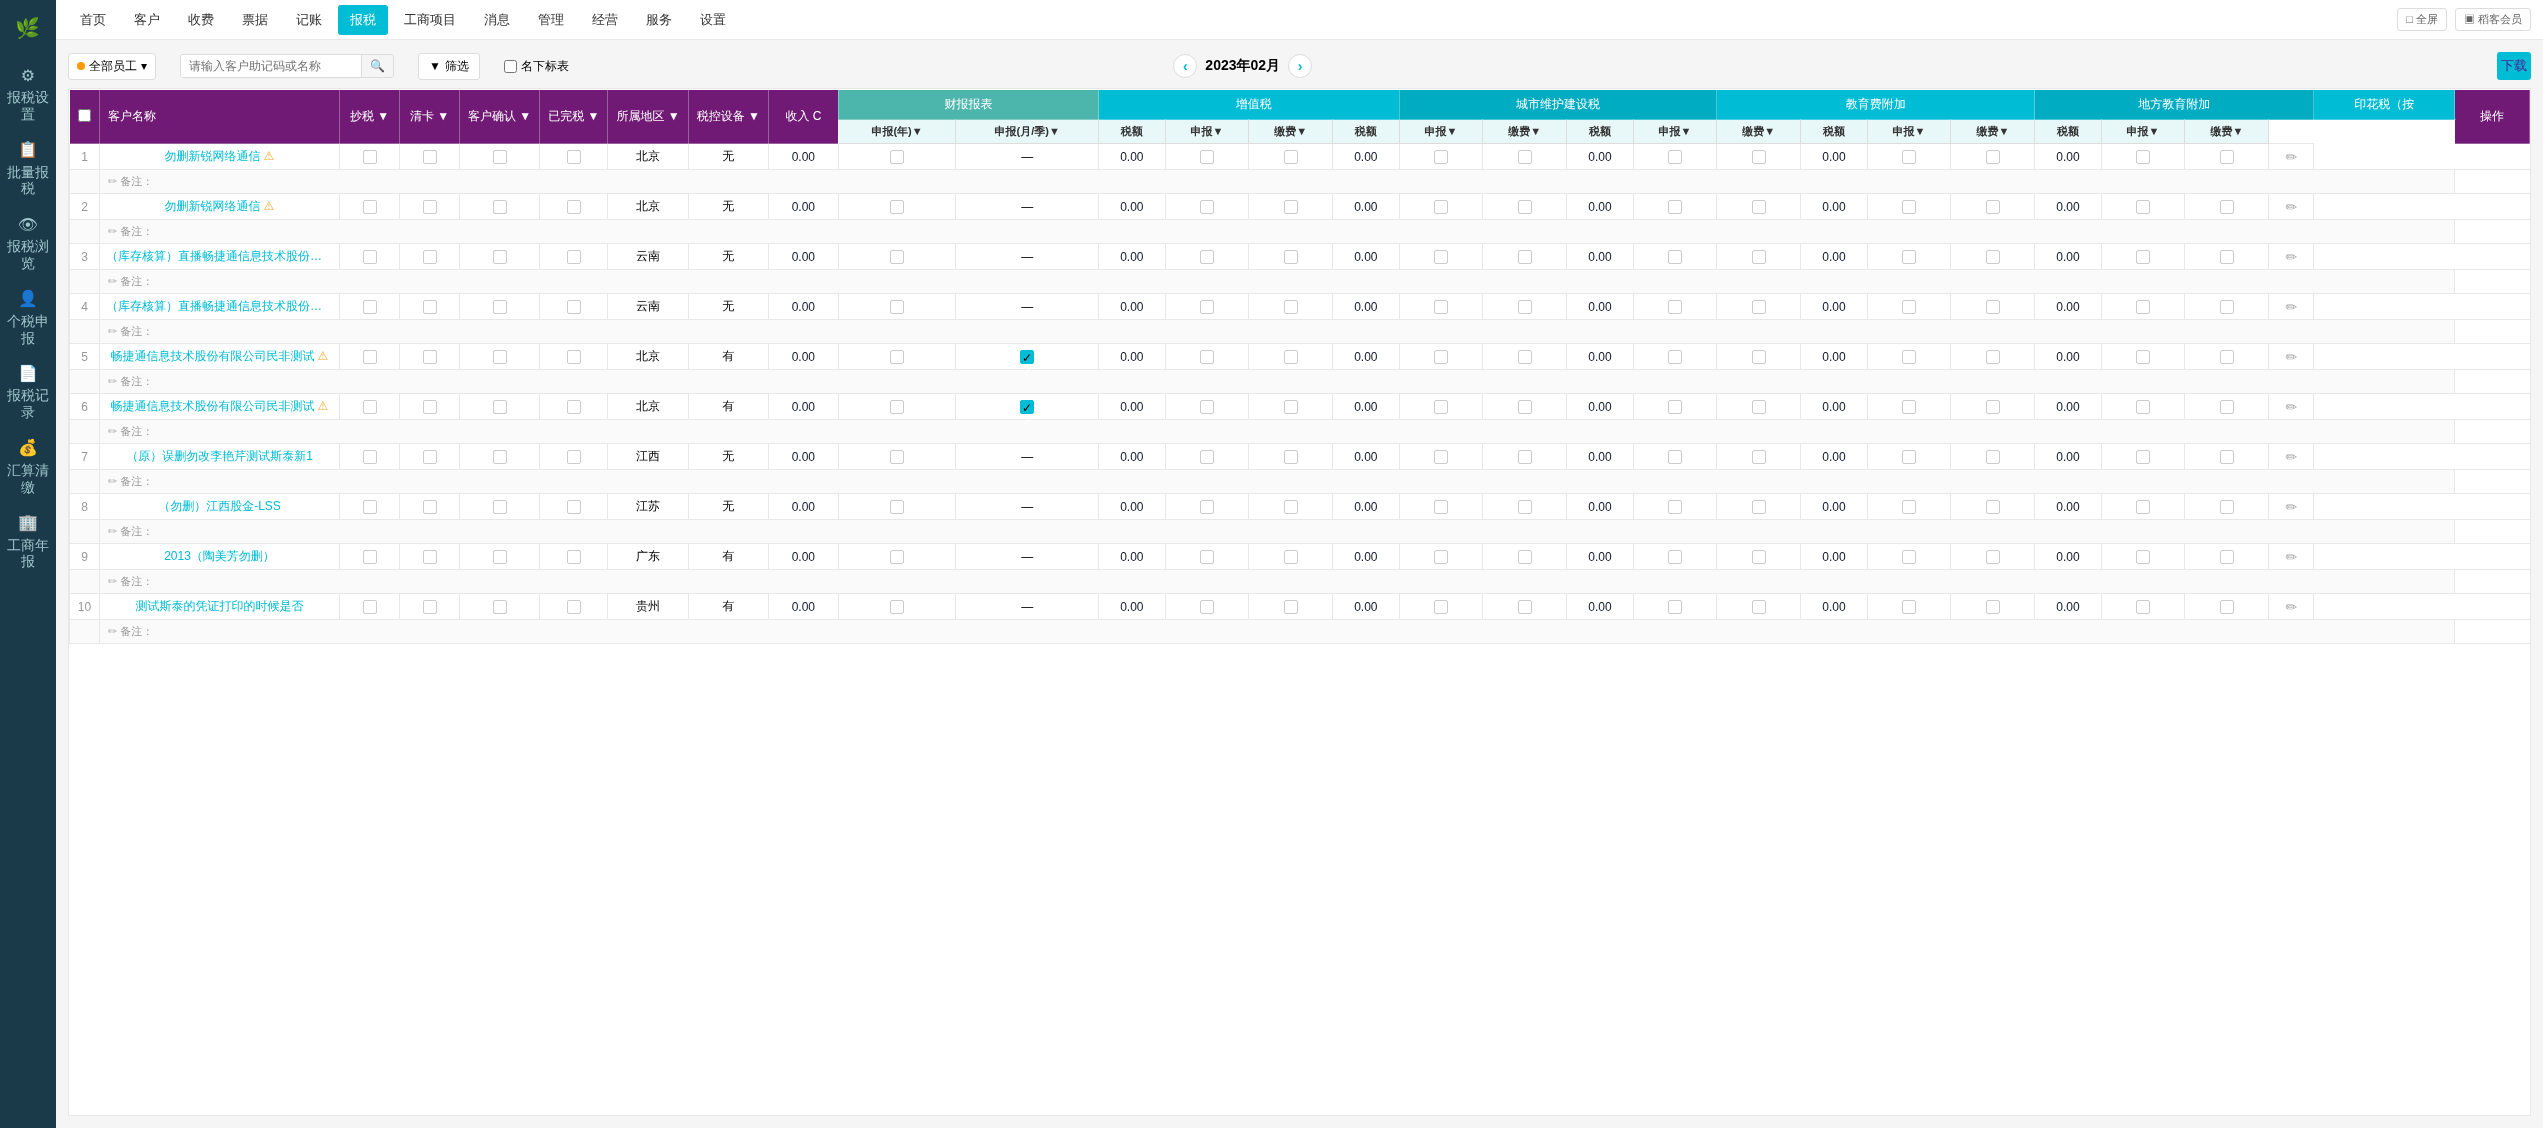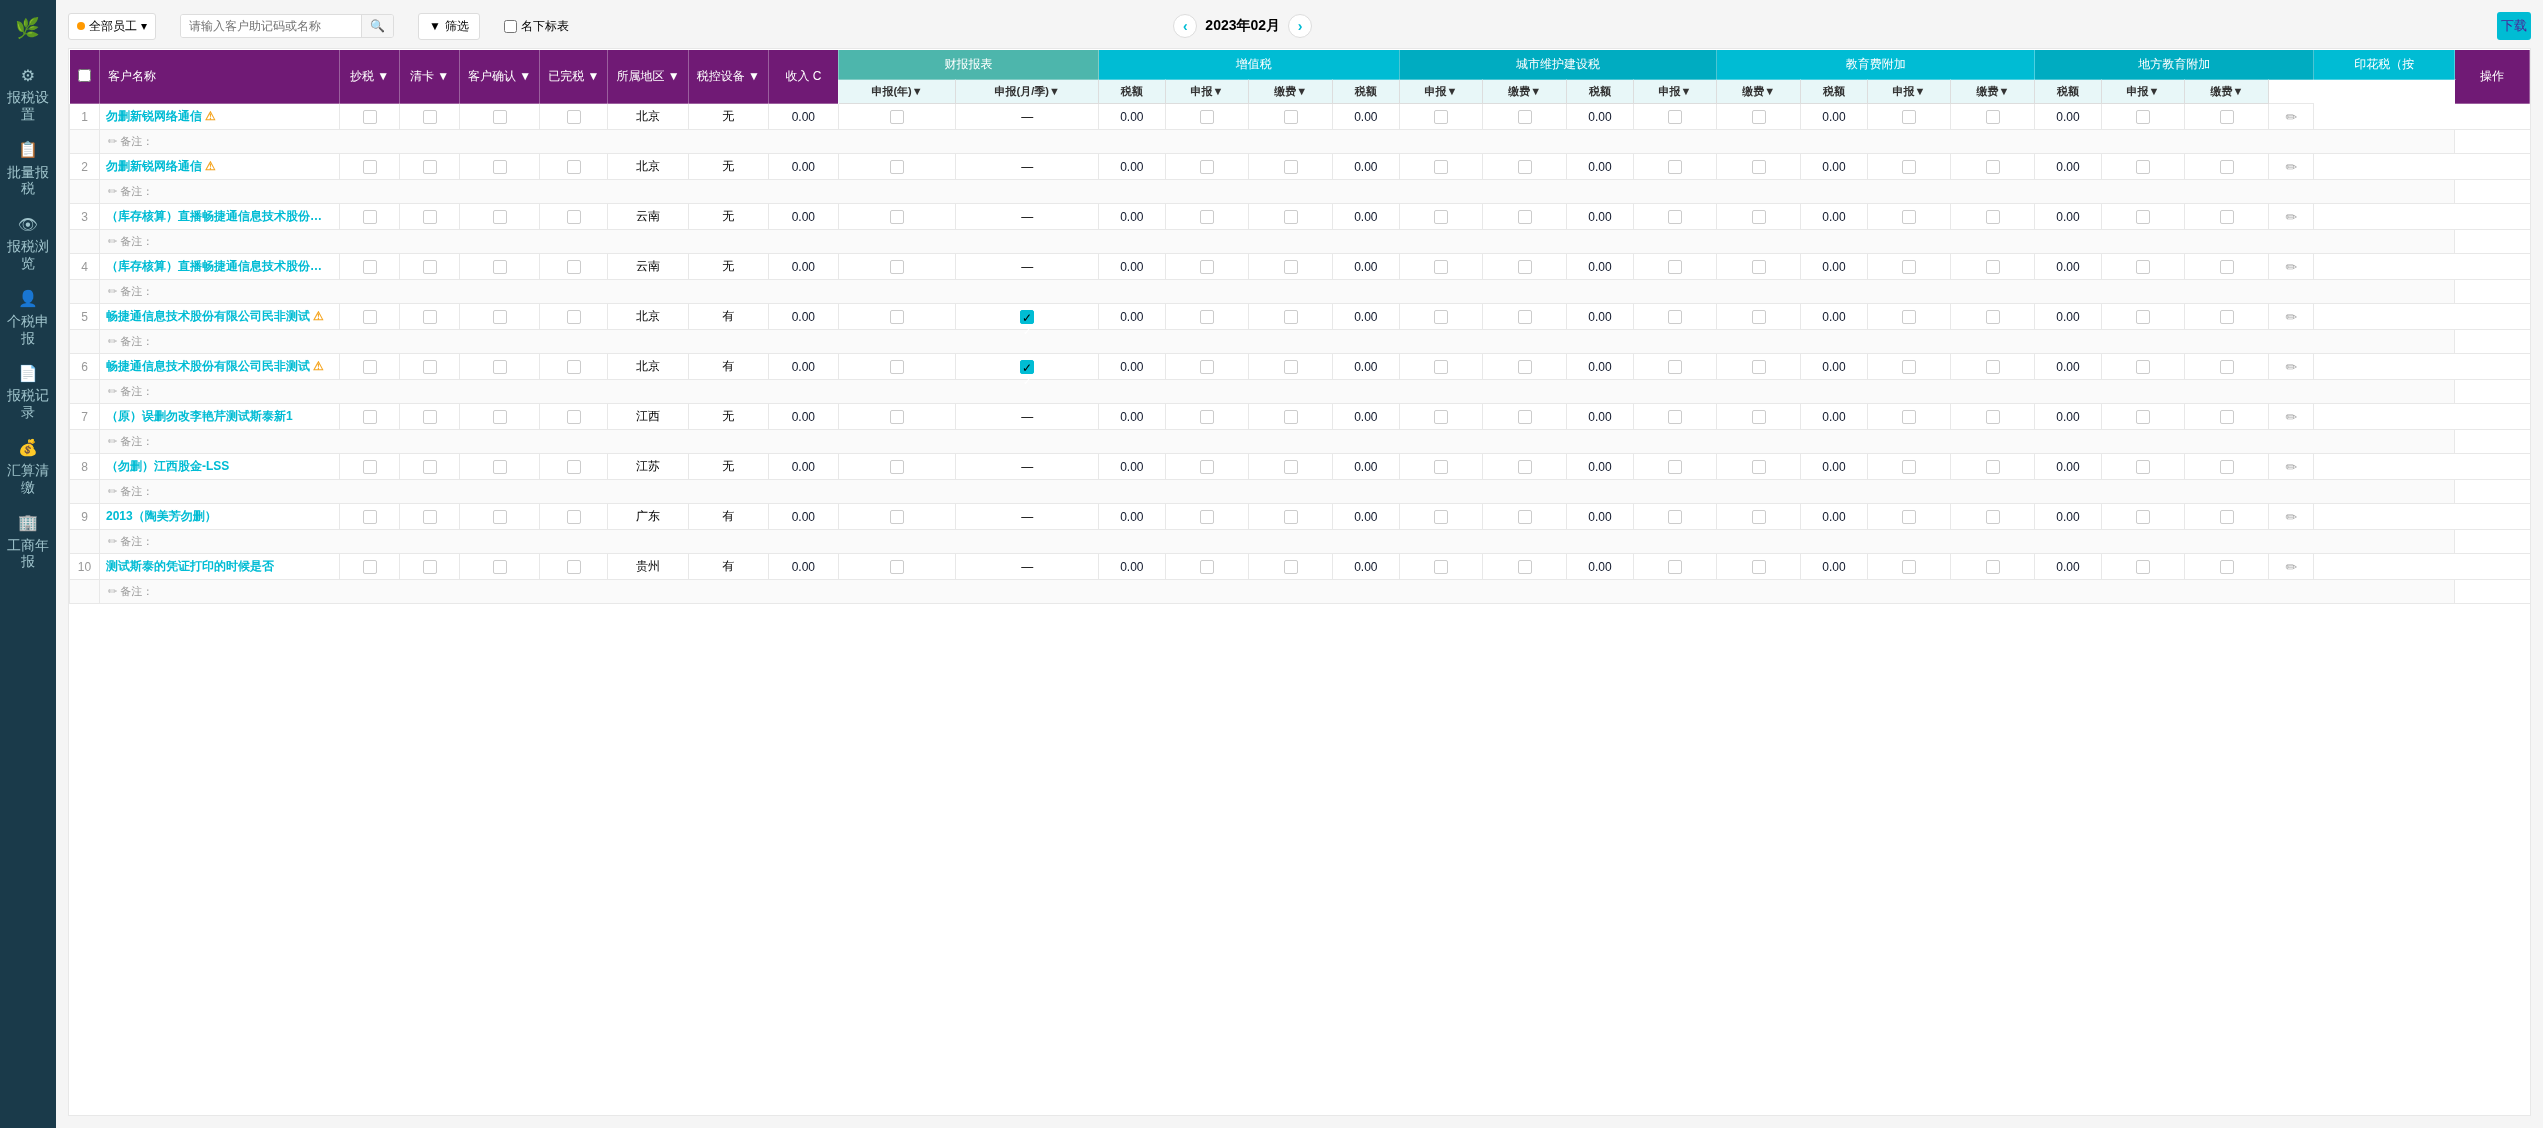"首页" div.top-nav { html: none -> <div> <div>首页</div> <div>客户</div> <div>收费</div> <div>票据</div> <div>记账</div> <div>报税</div> <div>工商项目</div> <div>消息</div> <div>管理</div> <div>经营</div> <div>服务</div> <div>设置</div> <div> <div>□ 全屏</div> <div>▣ 稻客会员</div> </div> </div> }
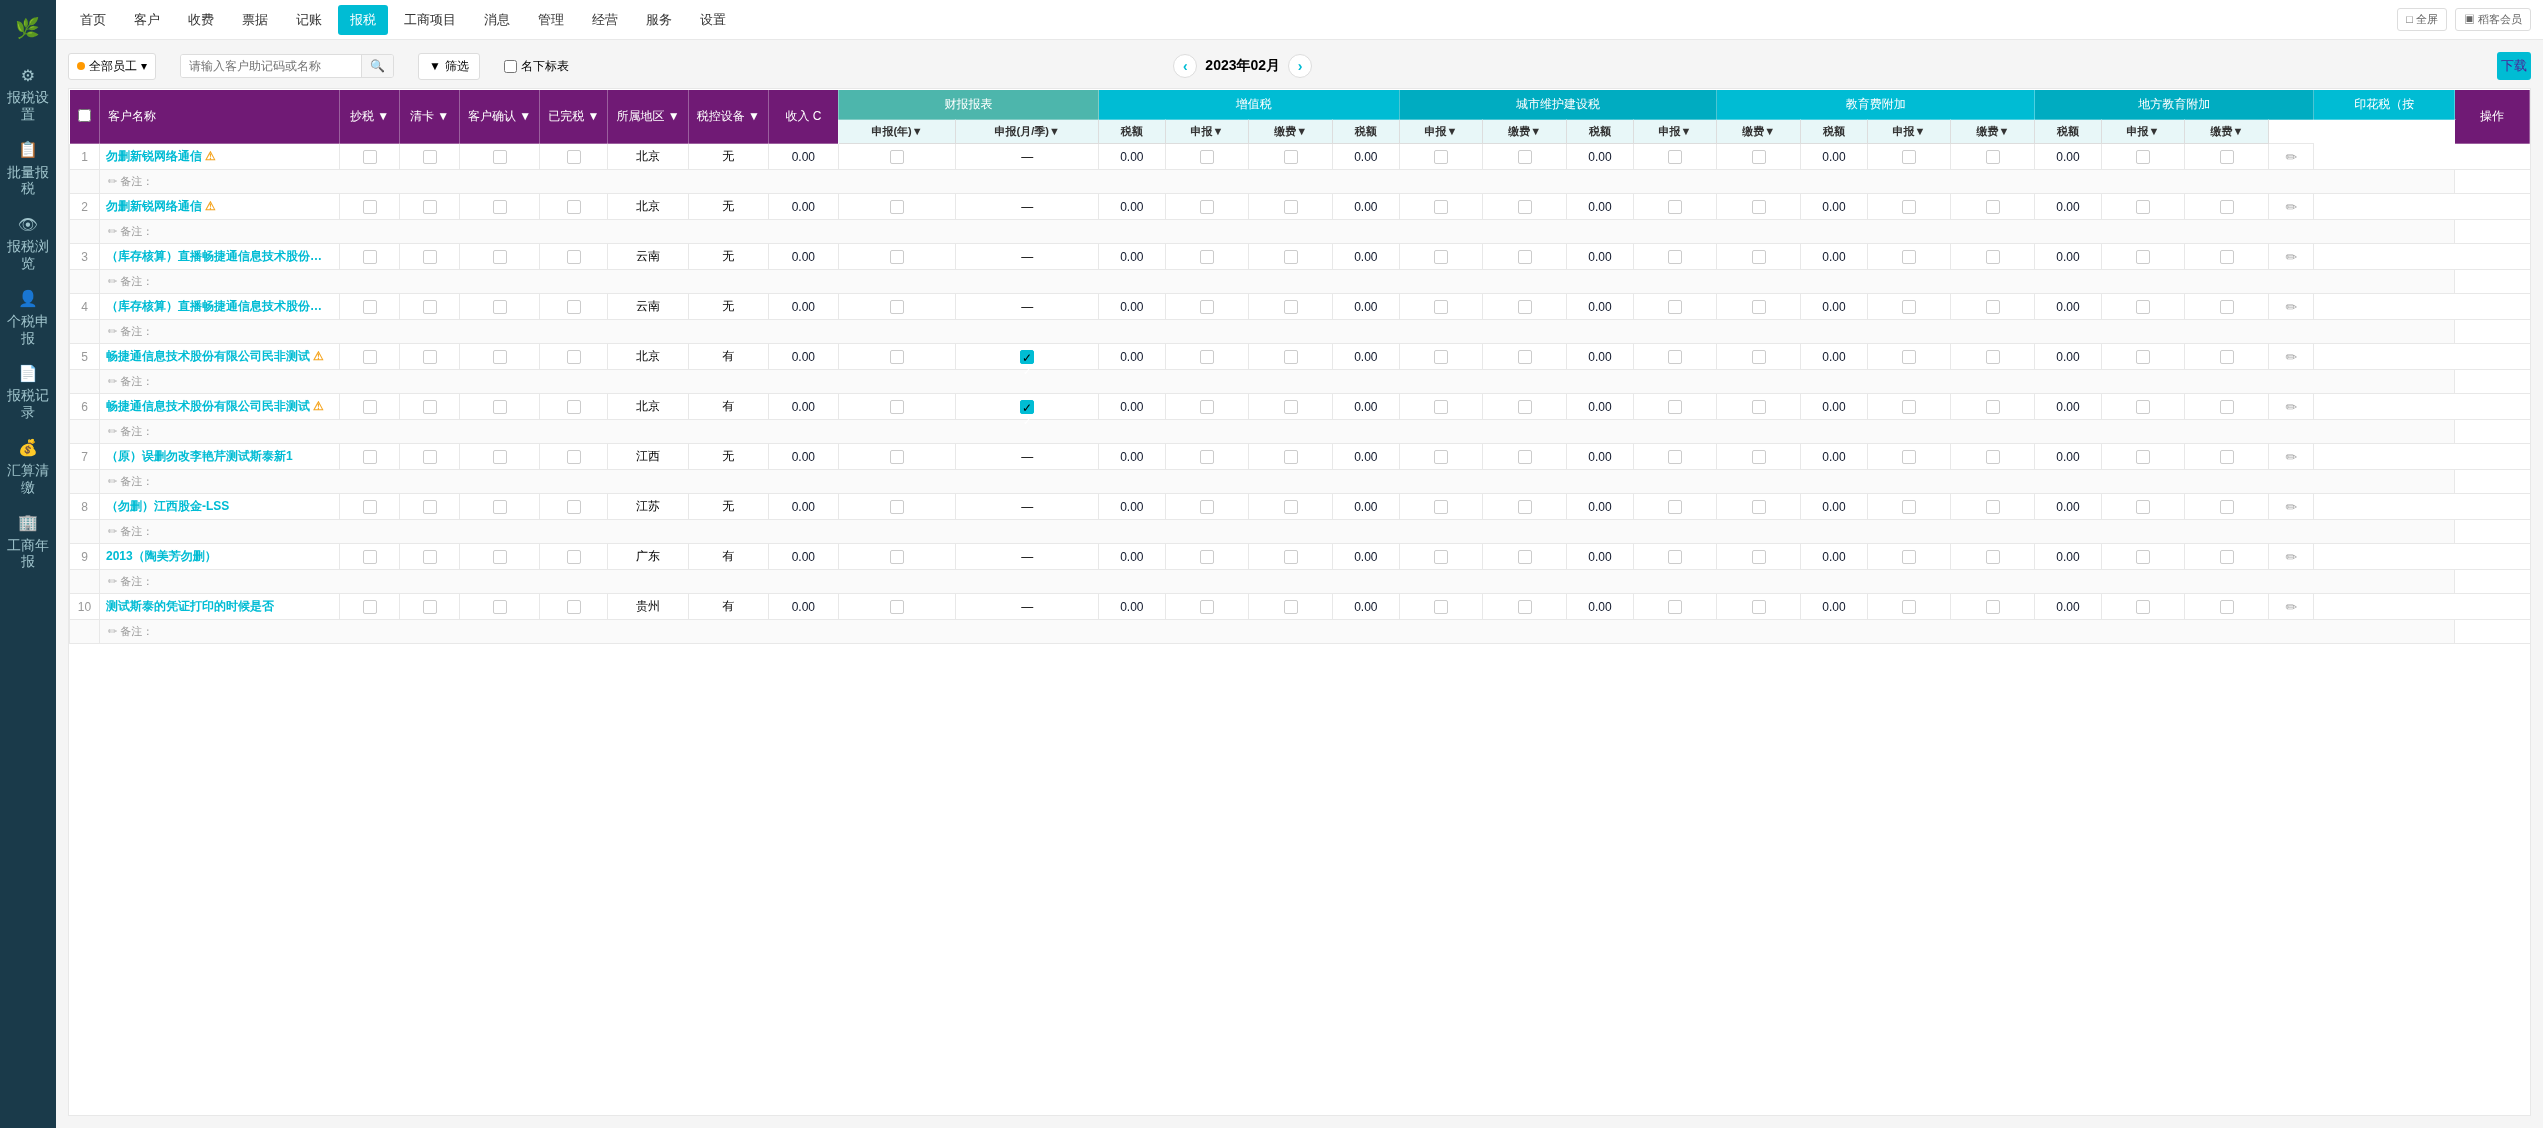"勿删新锐网络通信 ⚠" tbody td.name-cell { font-weight: bold -> none; text-align: left -> center }
